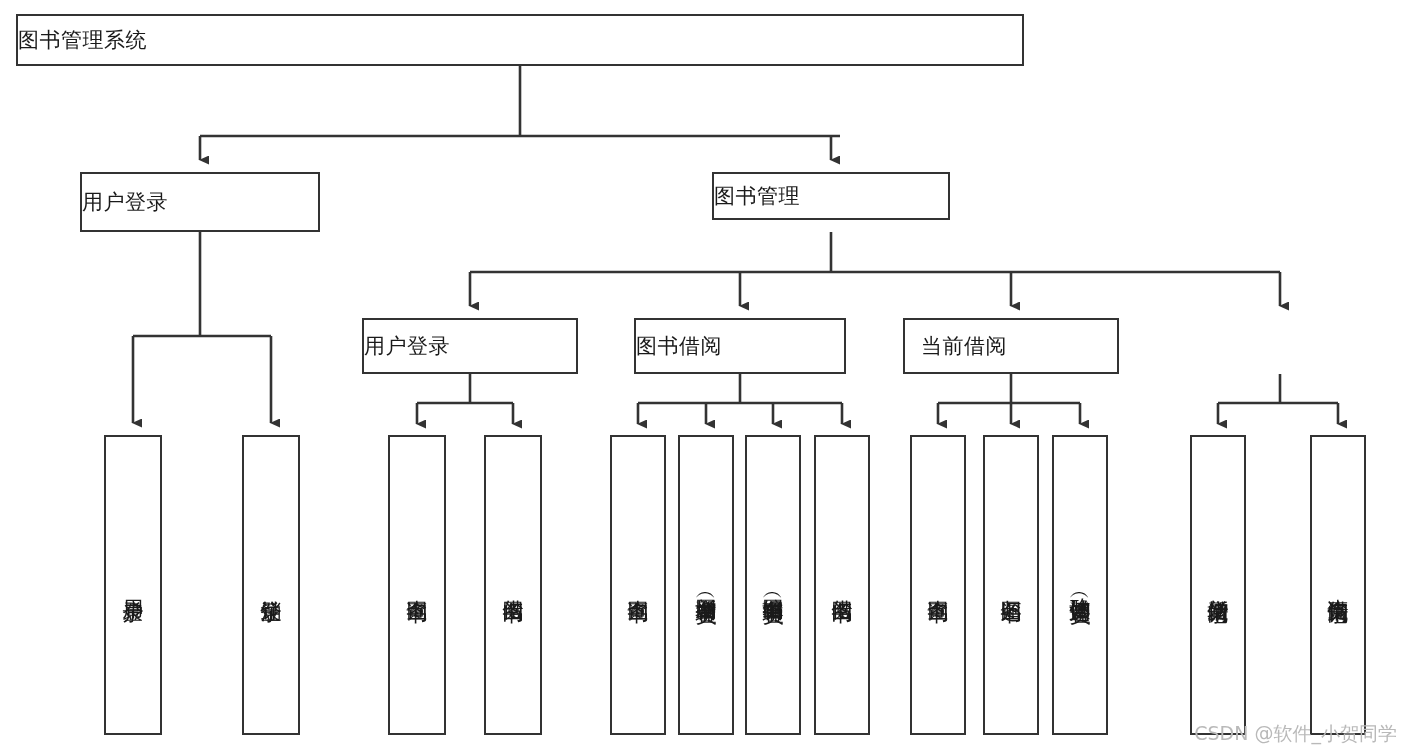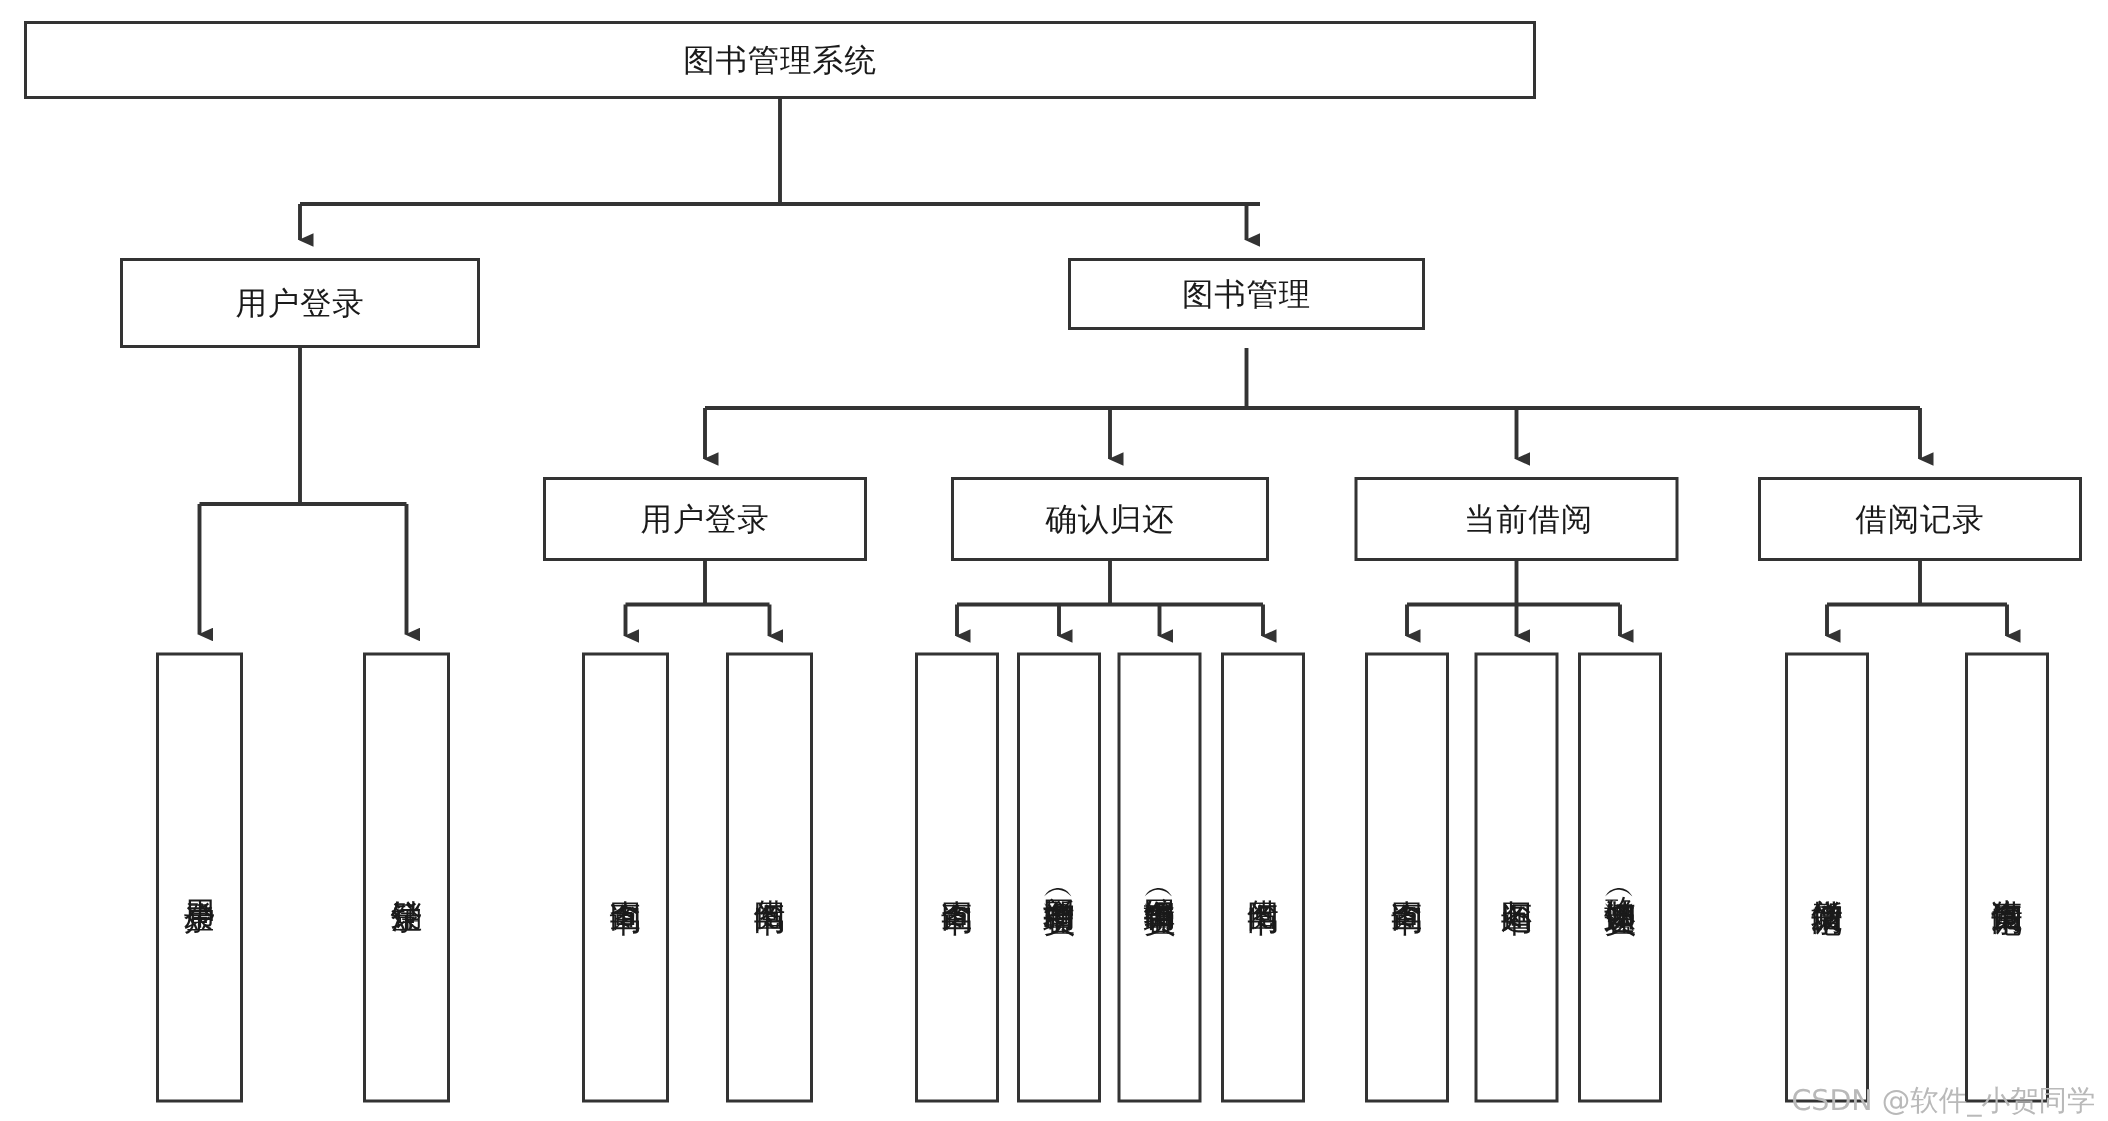"图书管理系统" .node { justify-content: center -> none }
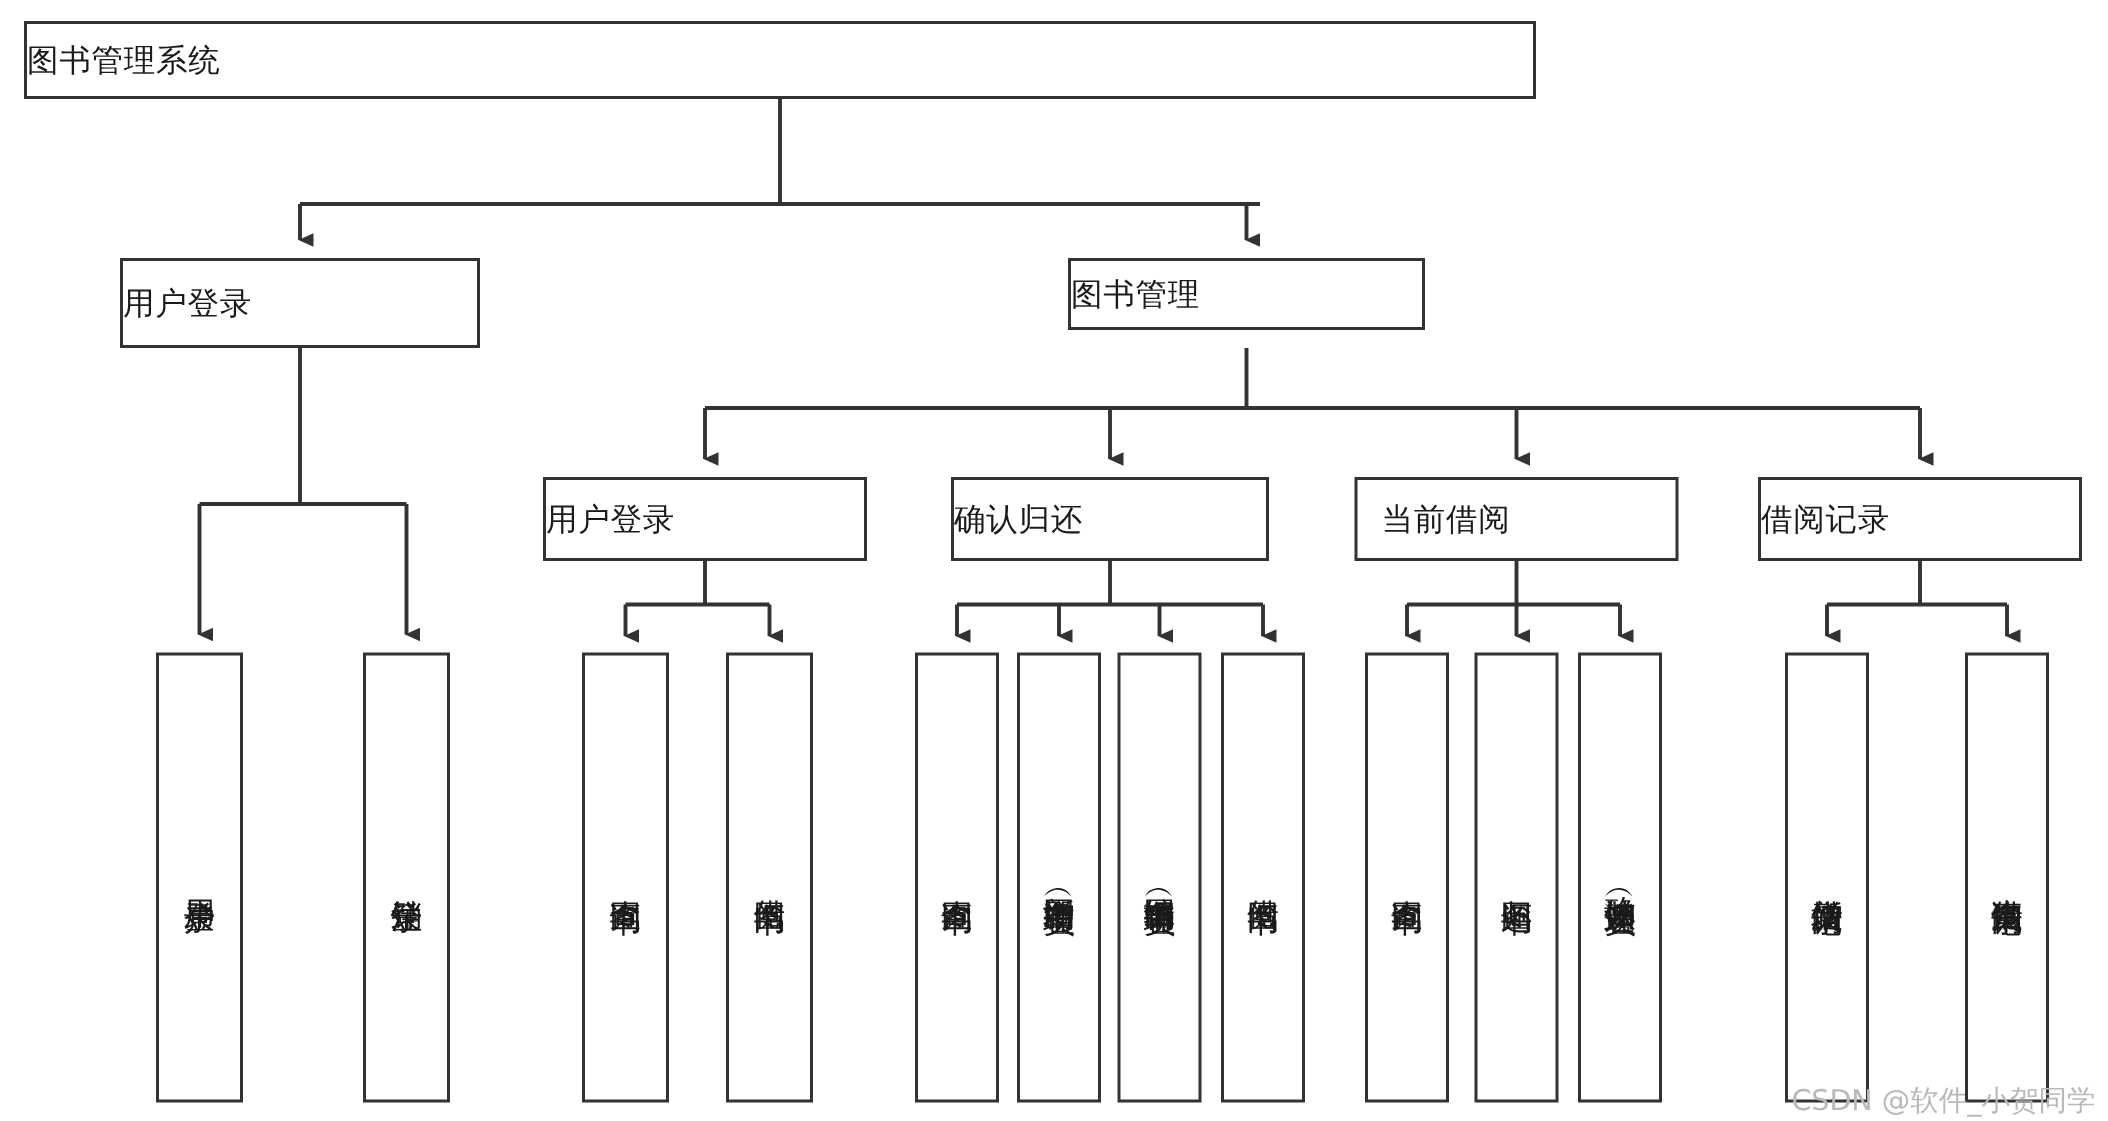"确认归还" span.node-label { text: 确认归还 -> 图书借阅 }
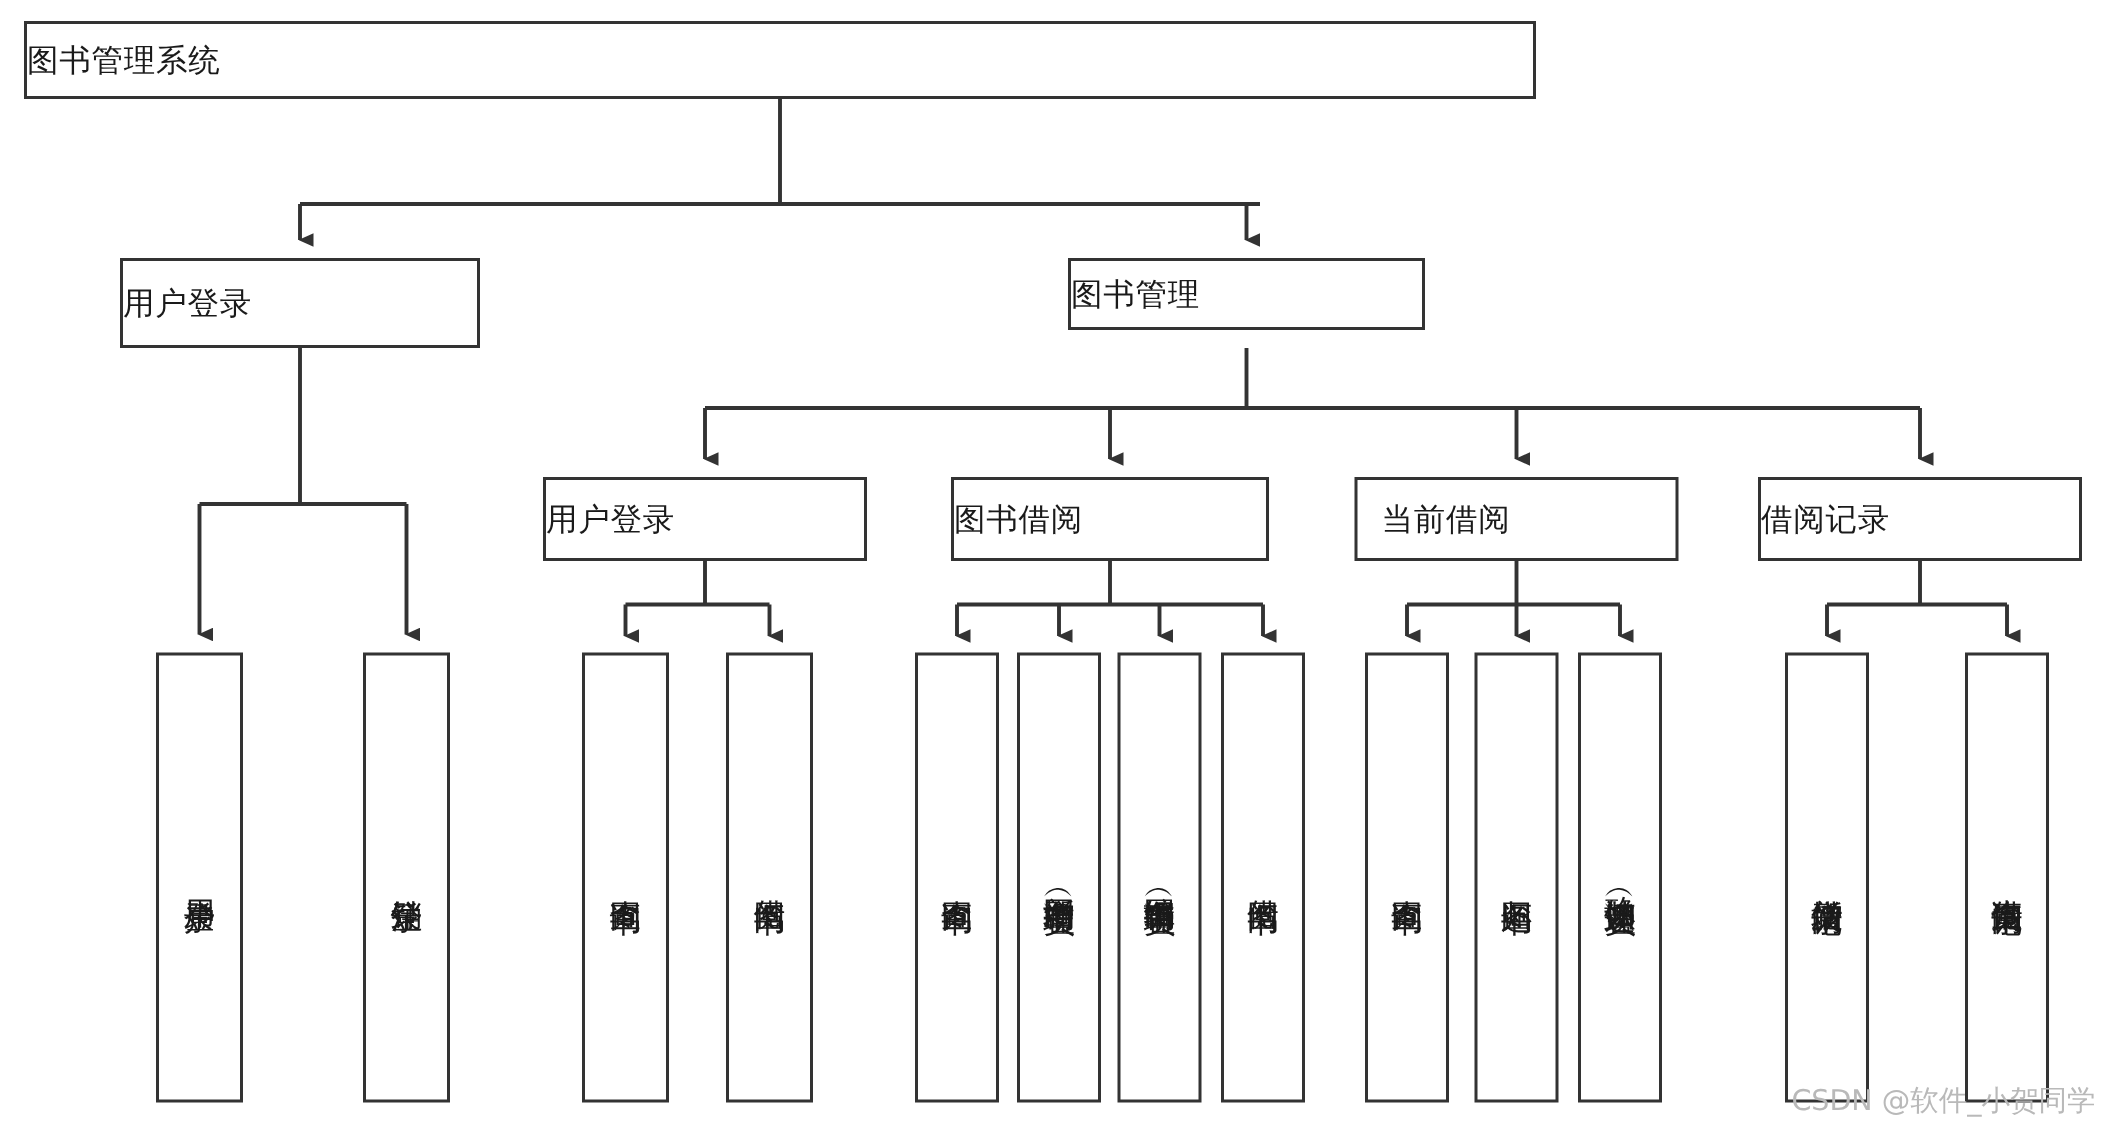"借阅记录" div.node { html: <div> <span>借阅记录</span> </div> -> none }
